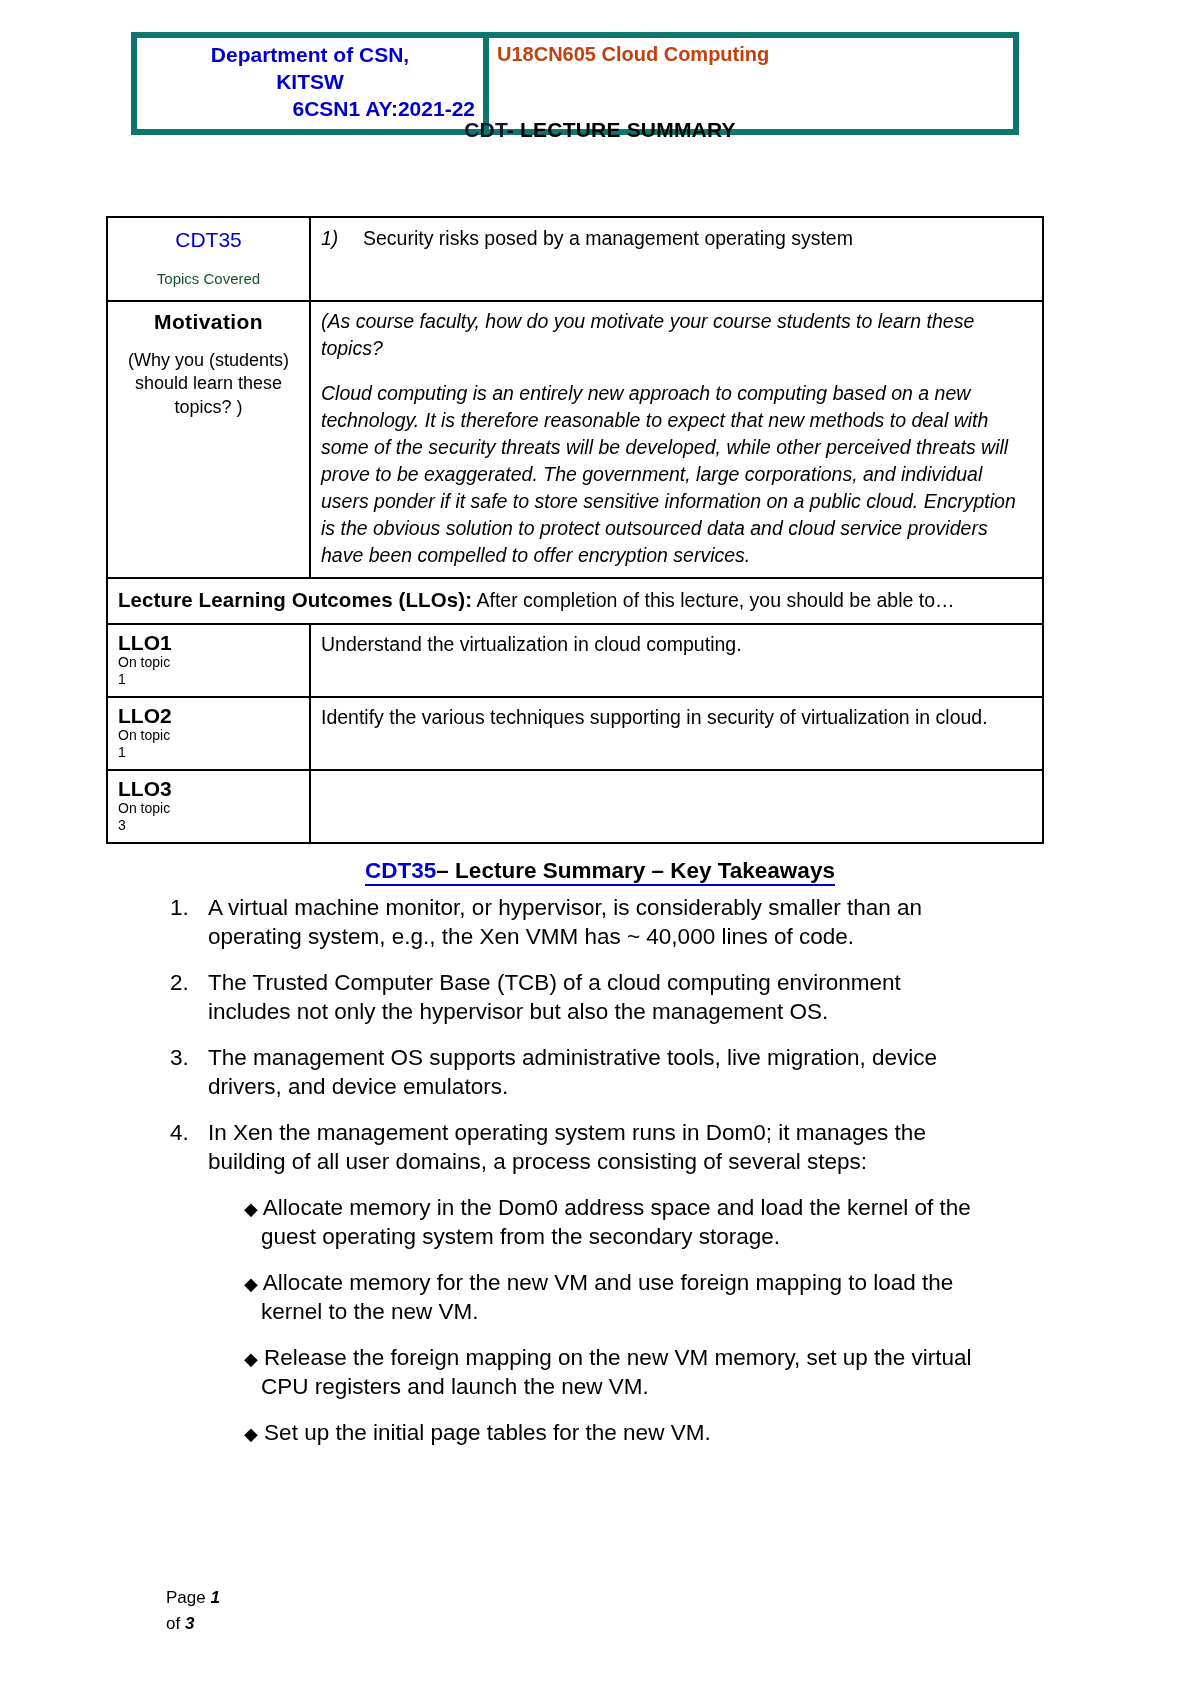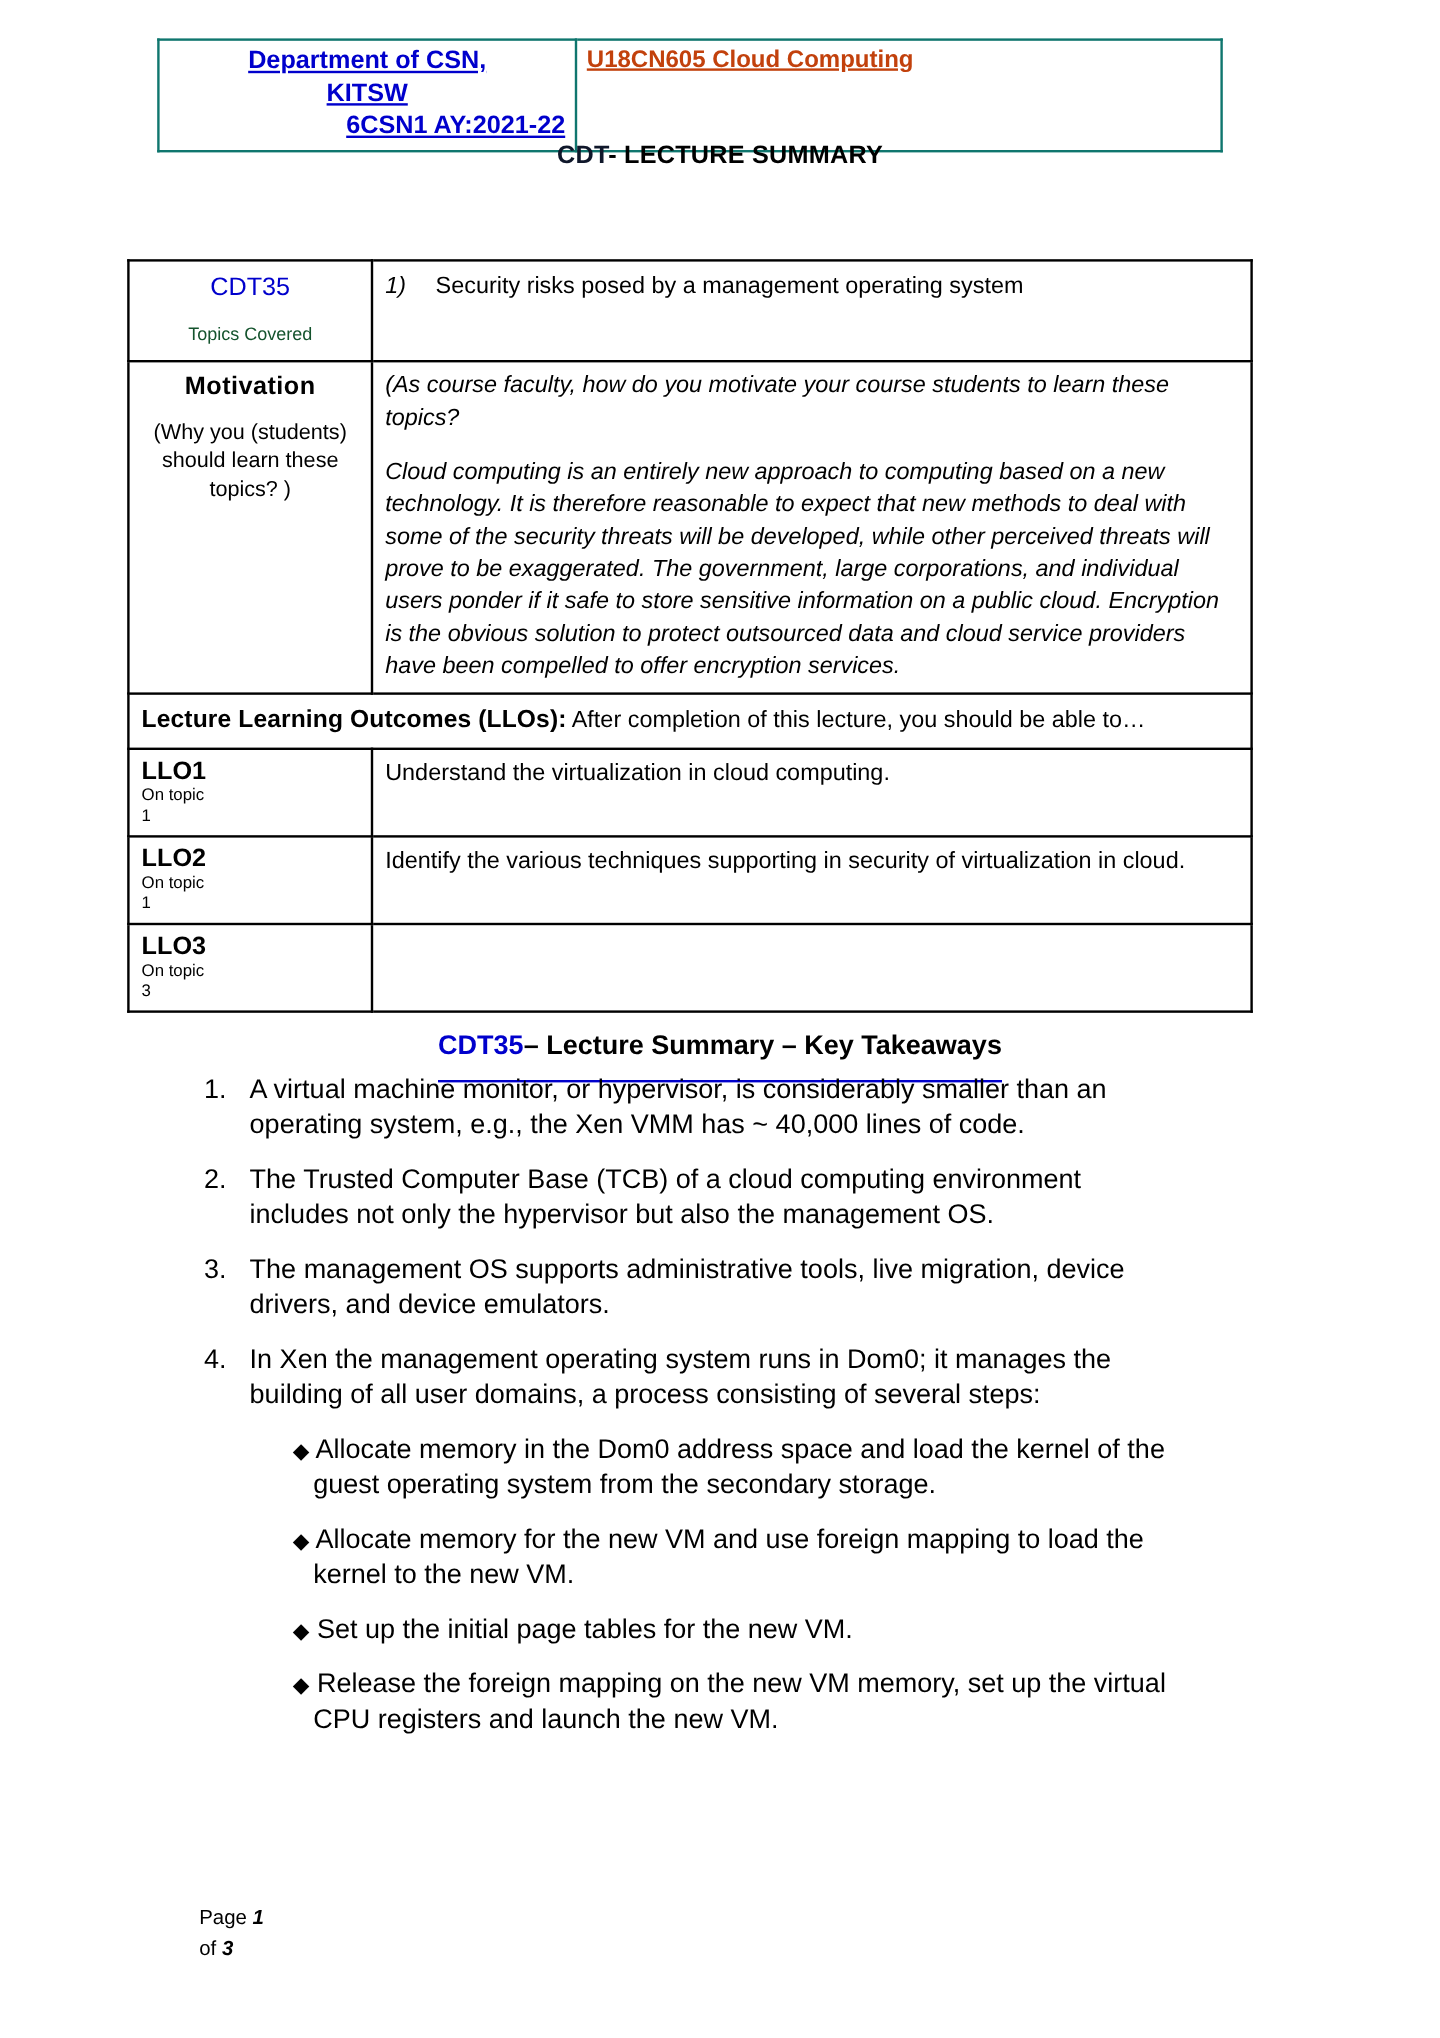"Department of CSN," .header-table td { border: 2px solid #0f766e -> 6px solid #0f766e; text-decoration: underline -> none }
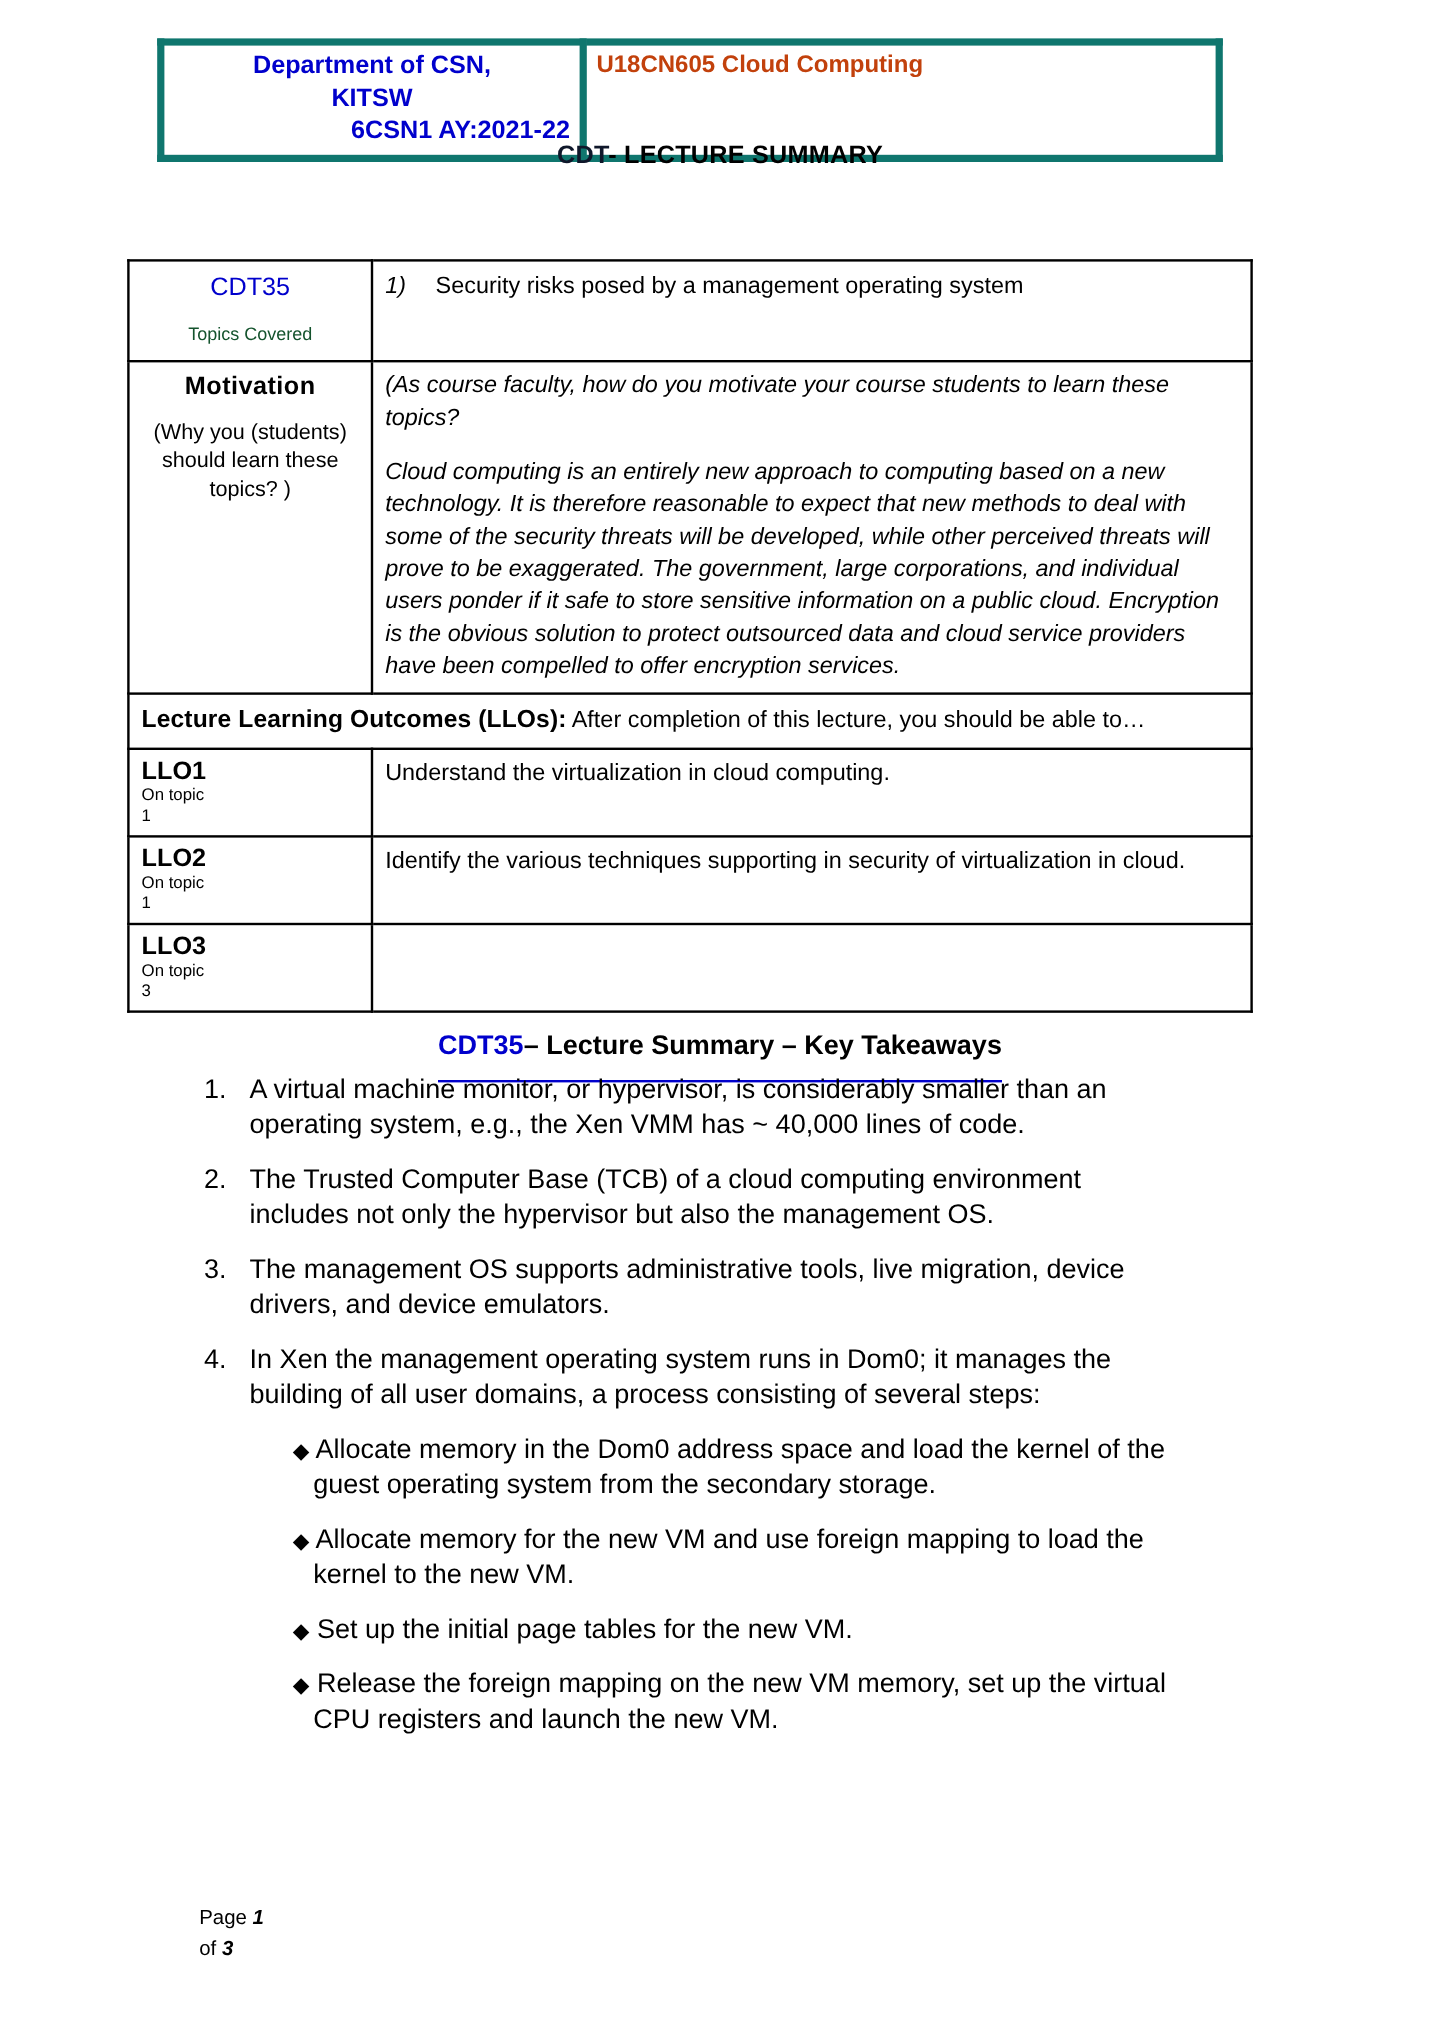"CDT35– Lecture Summary – Key" .takeaway-title .u { padding-bottom: 17px -> 1px }
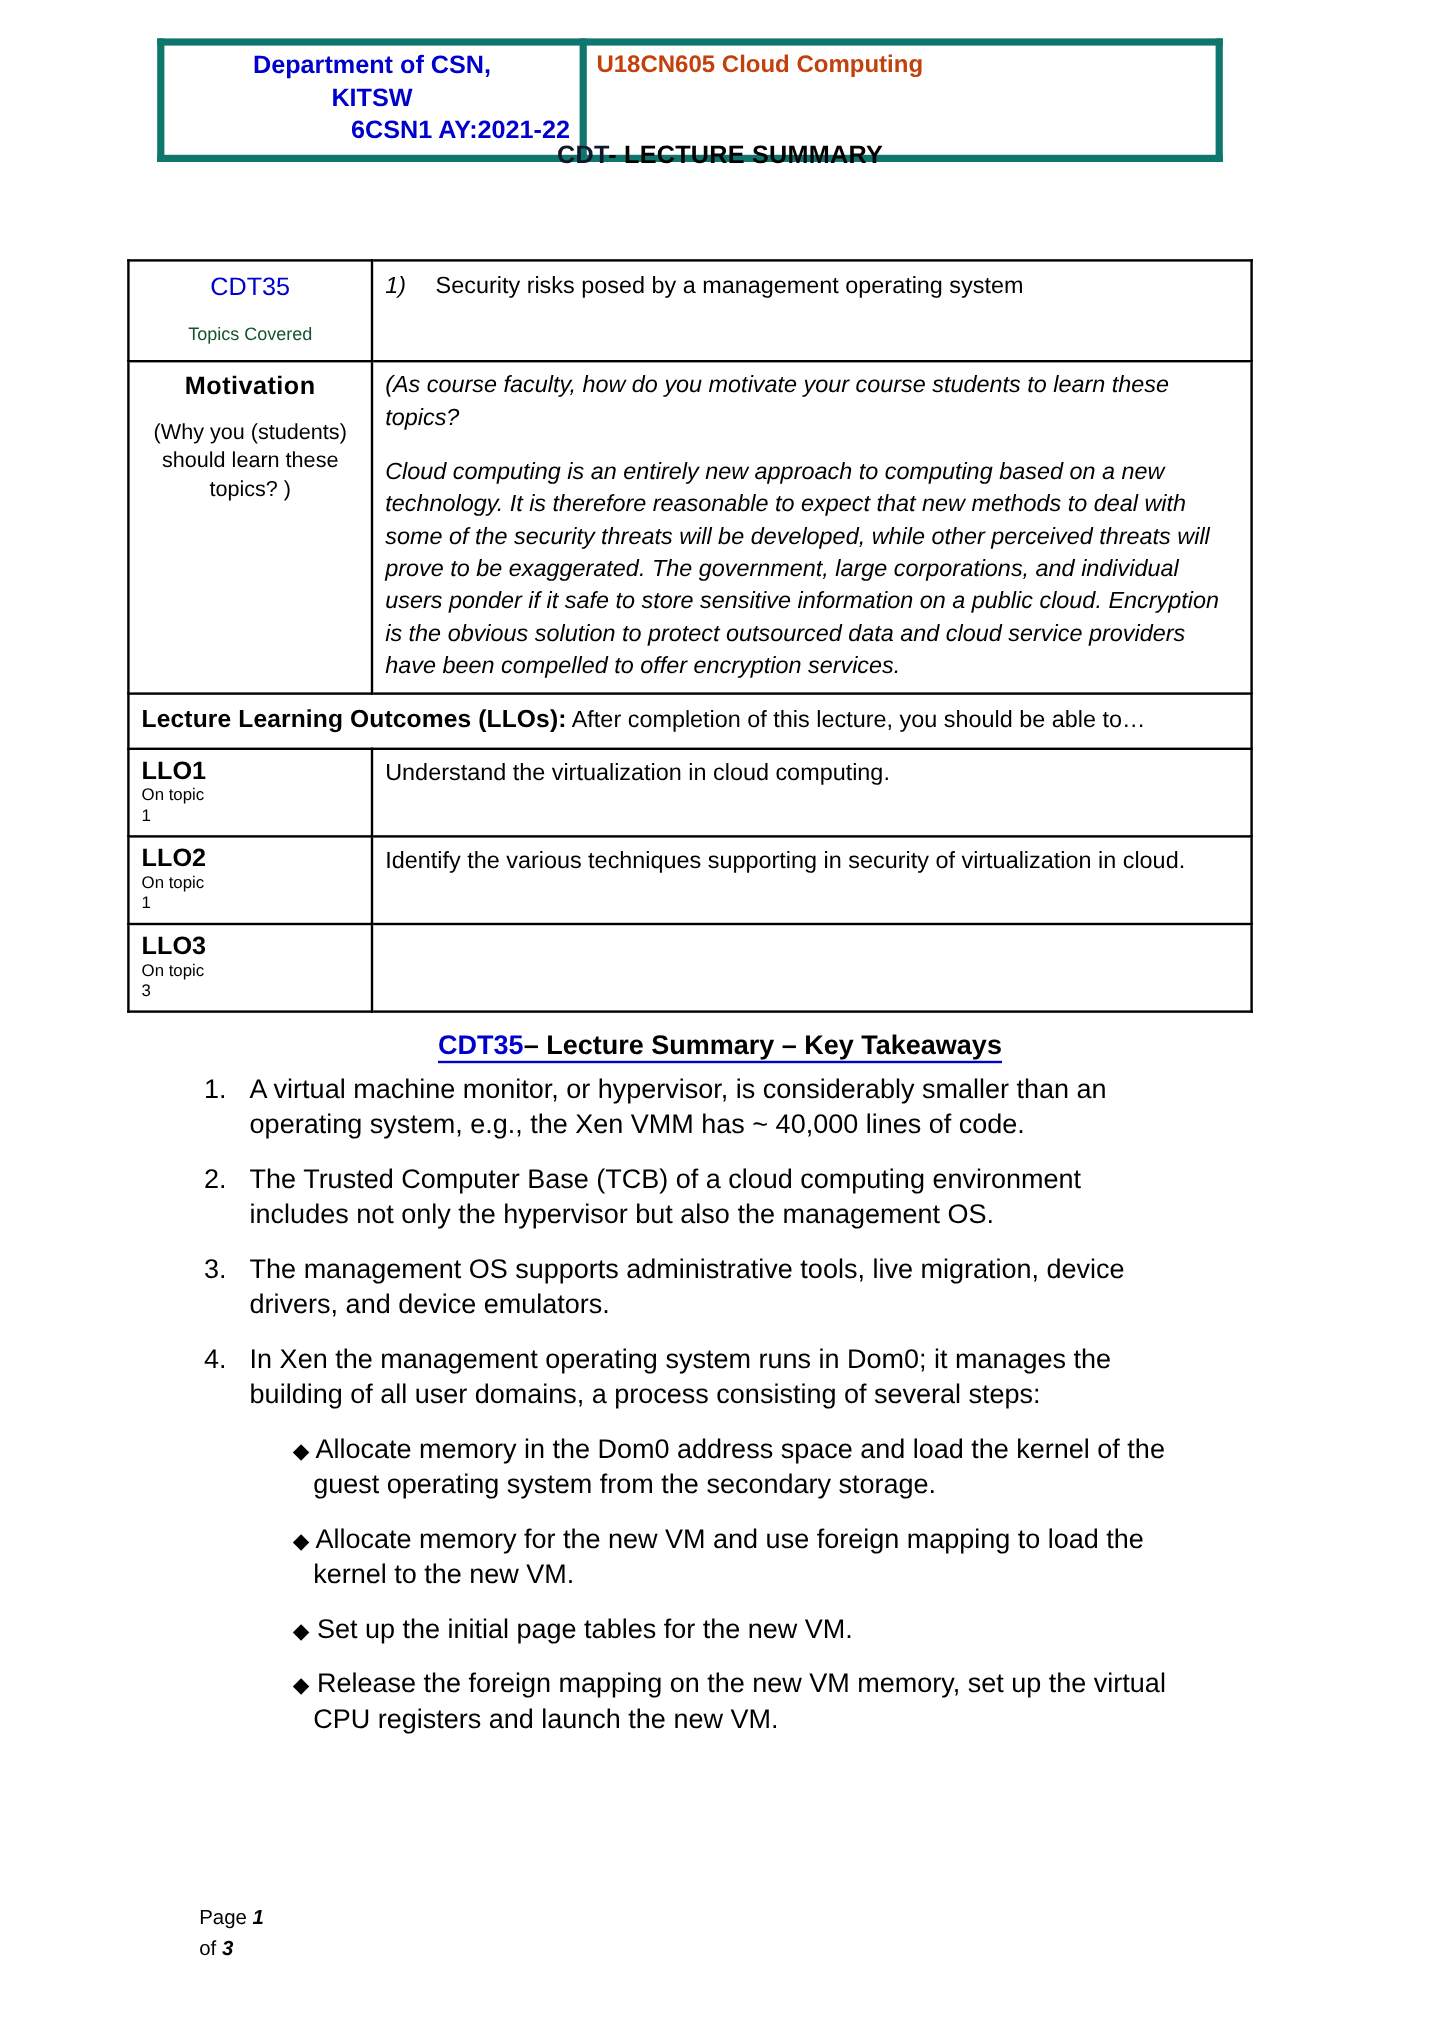"◆ Set up the initial" div.sub-bullet { order: before "◆ Release the foreign mapping" -> after "◆ Release the foreign mapping" }
